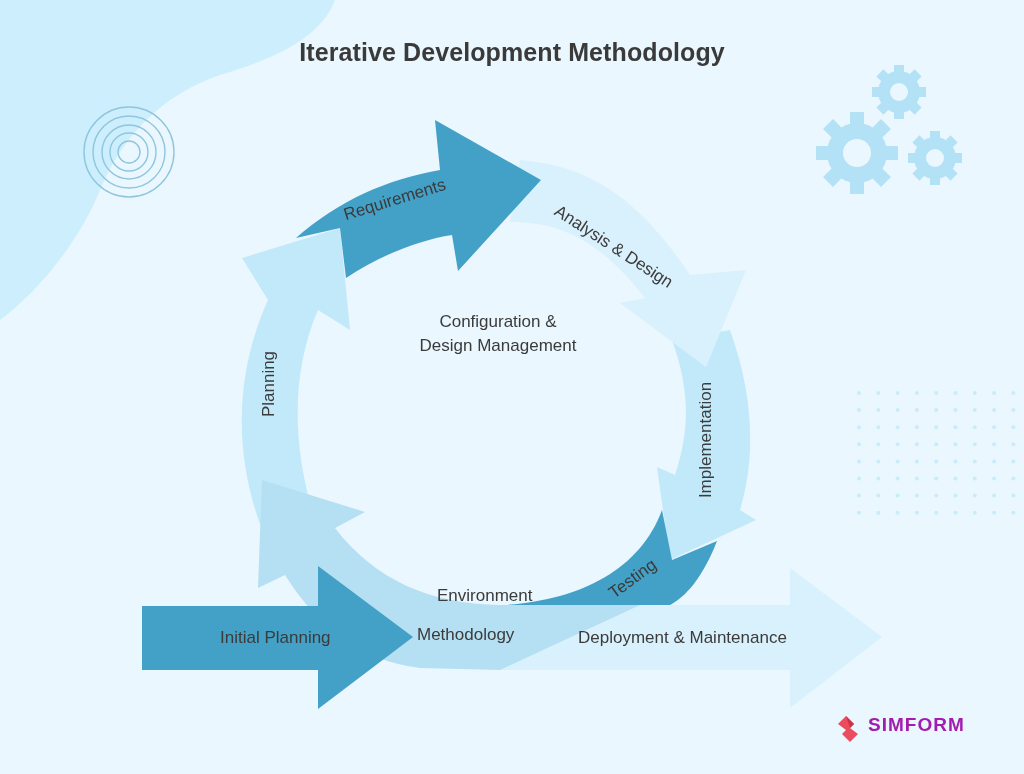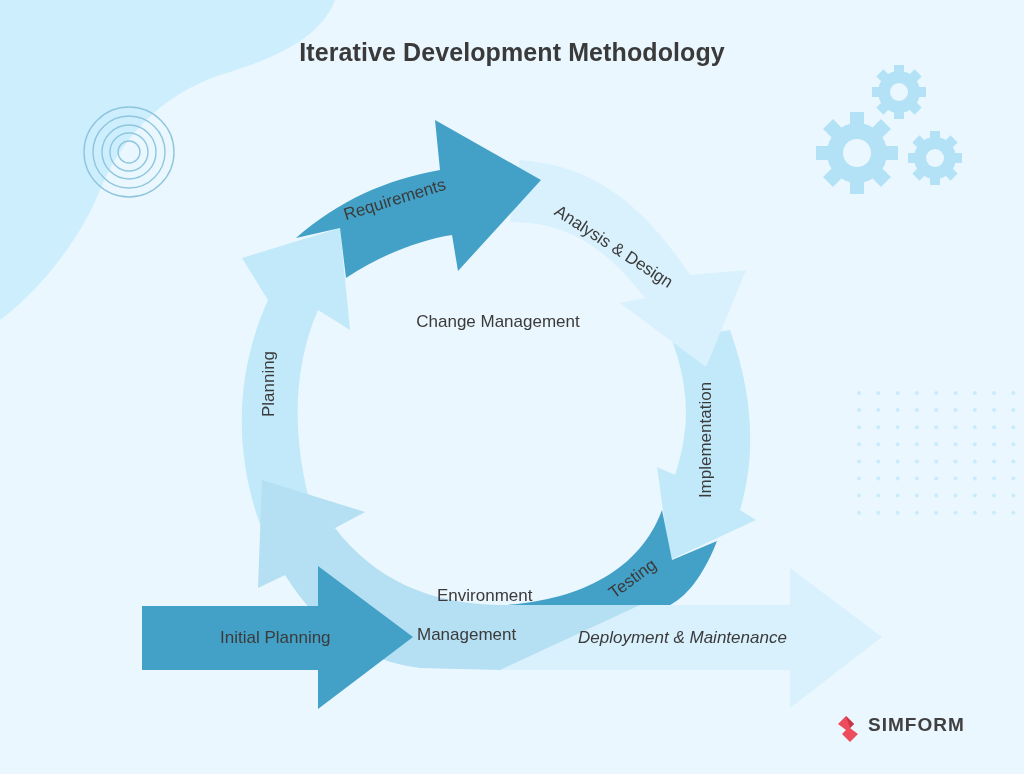"Configuration &" div { html: none -> <div>Configuration &amp;</div> }
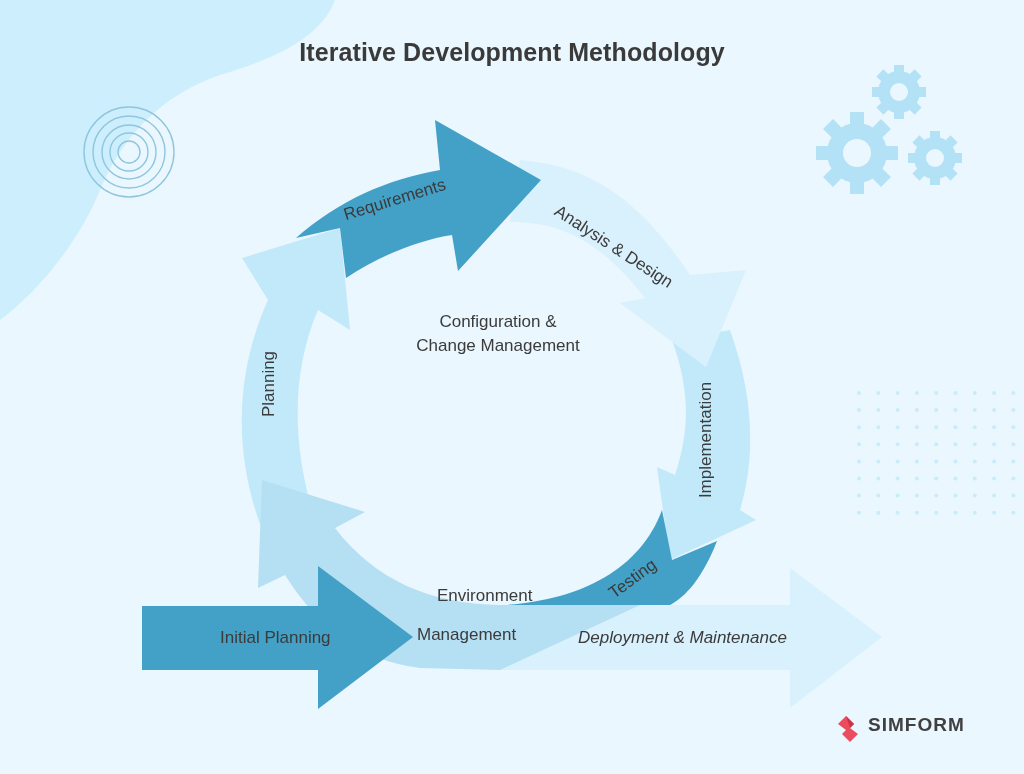"Change Management" div { text: Change -> Design }
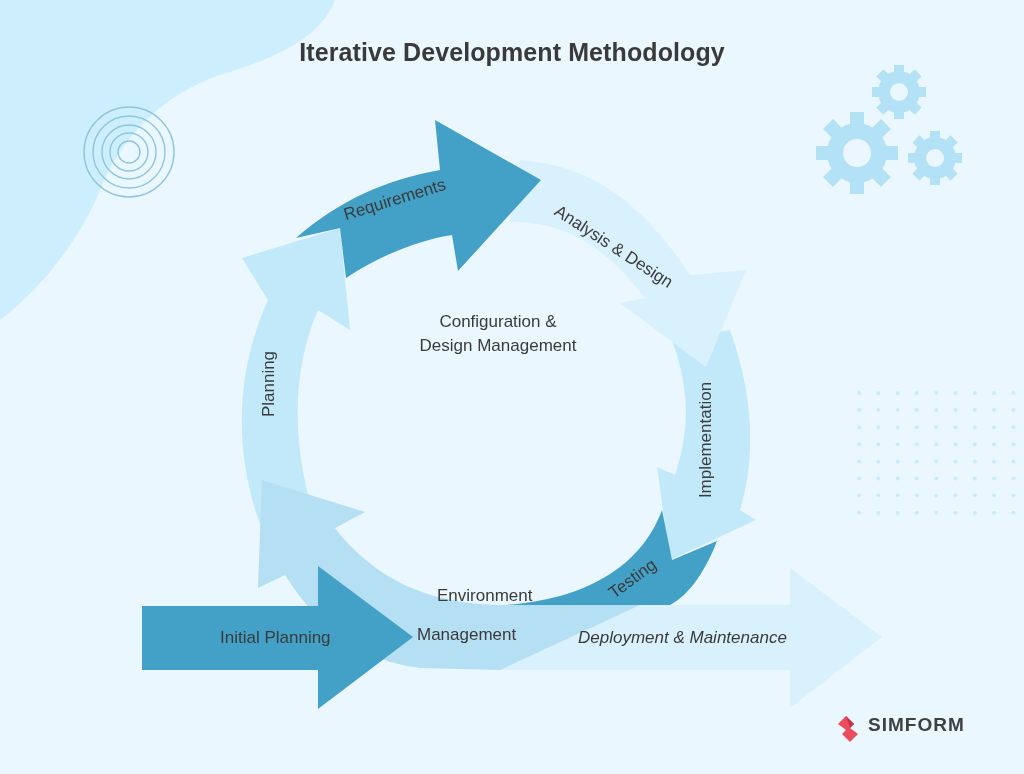"Management" div.lbl { text: Management -> Methodology }
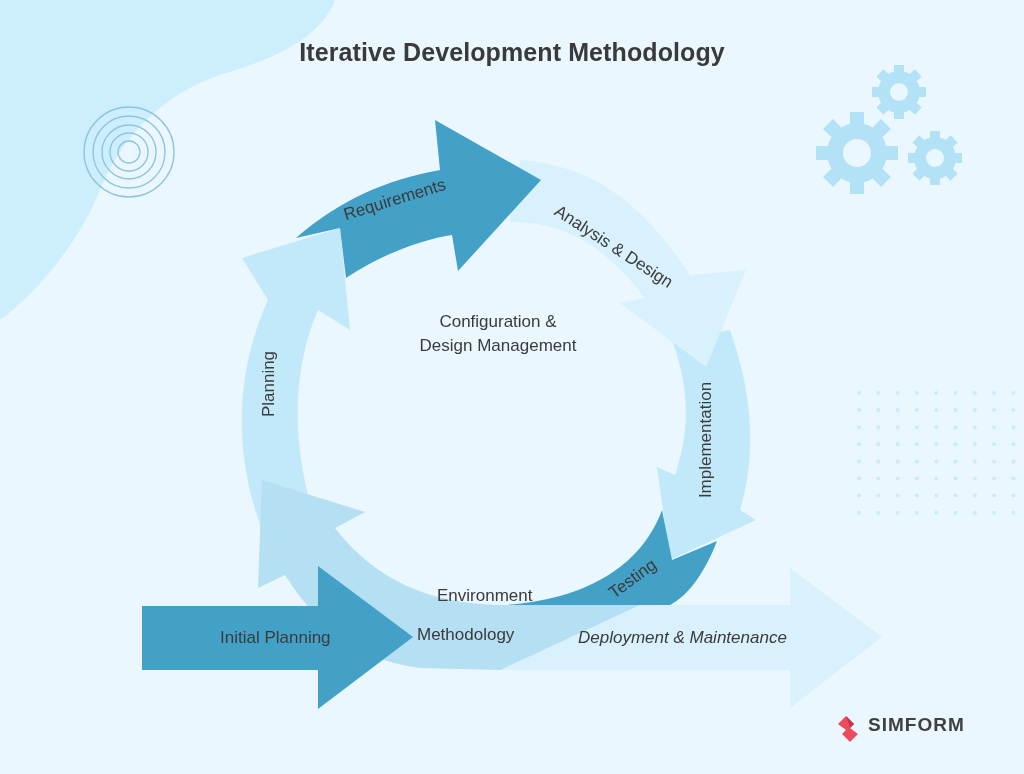"Deployment & Maintenance" div.lbl { font-style: italic -> none }
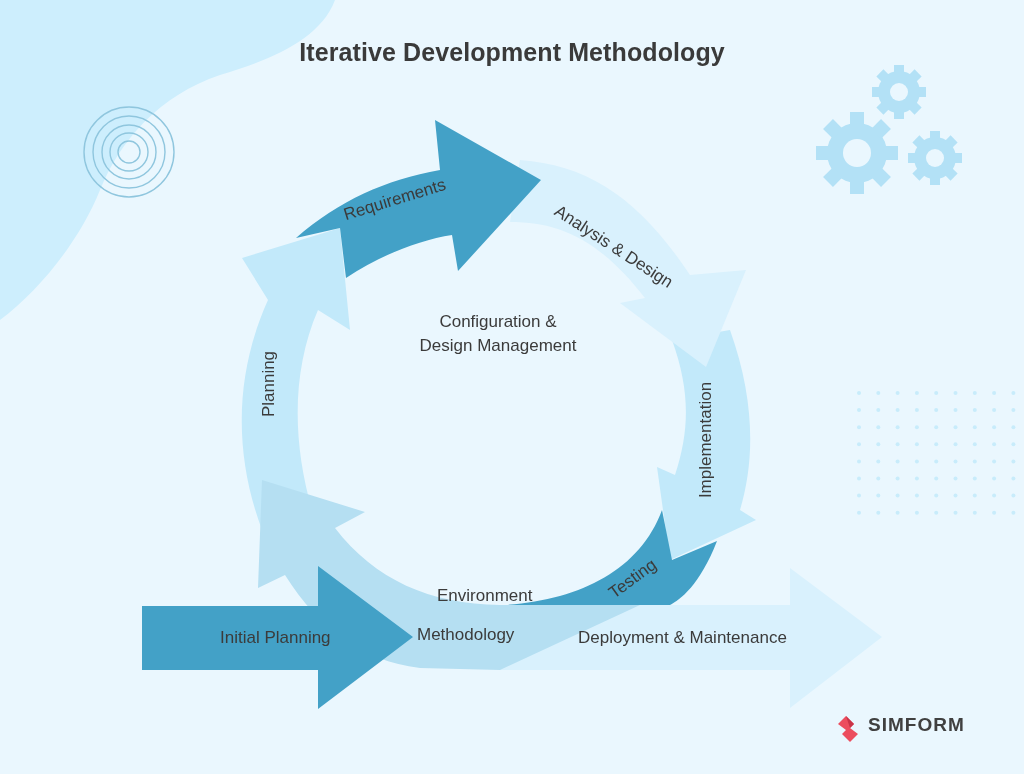"SIMFORM" .logo-text { color: #404040 -> #a21caf }
